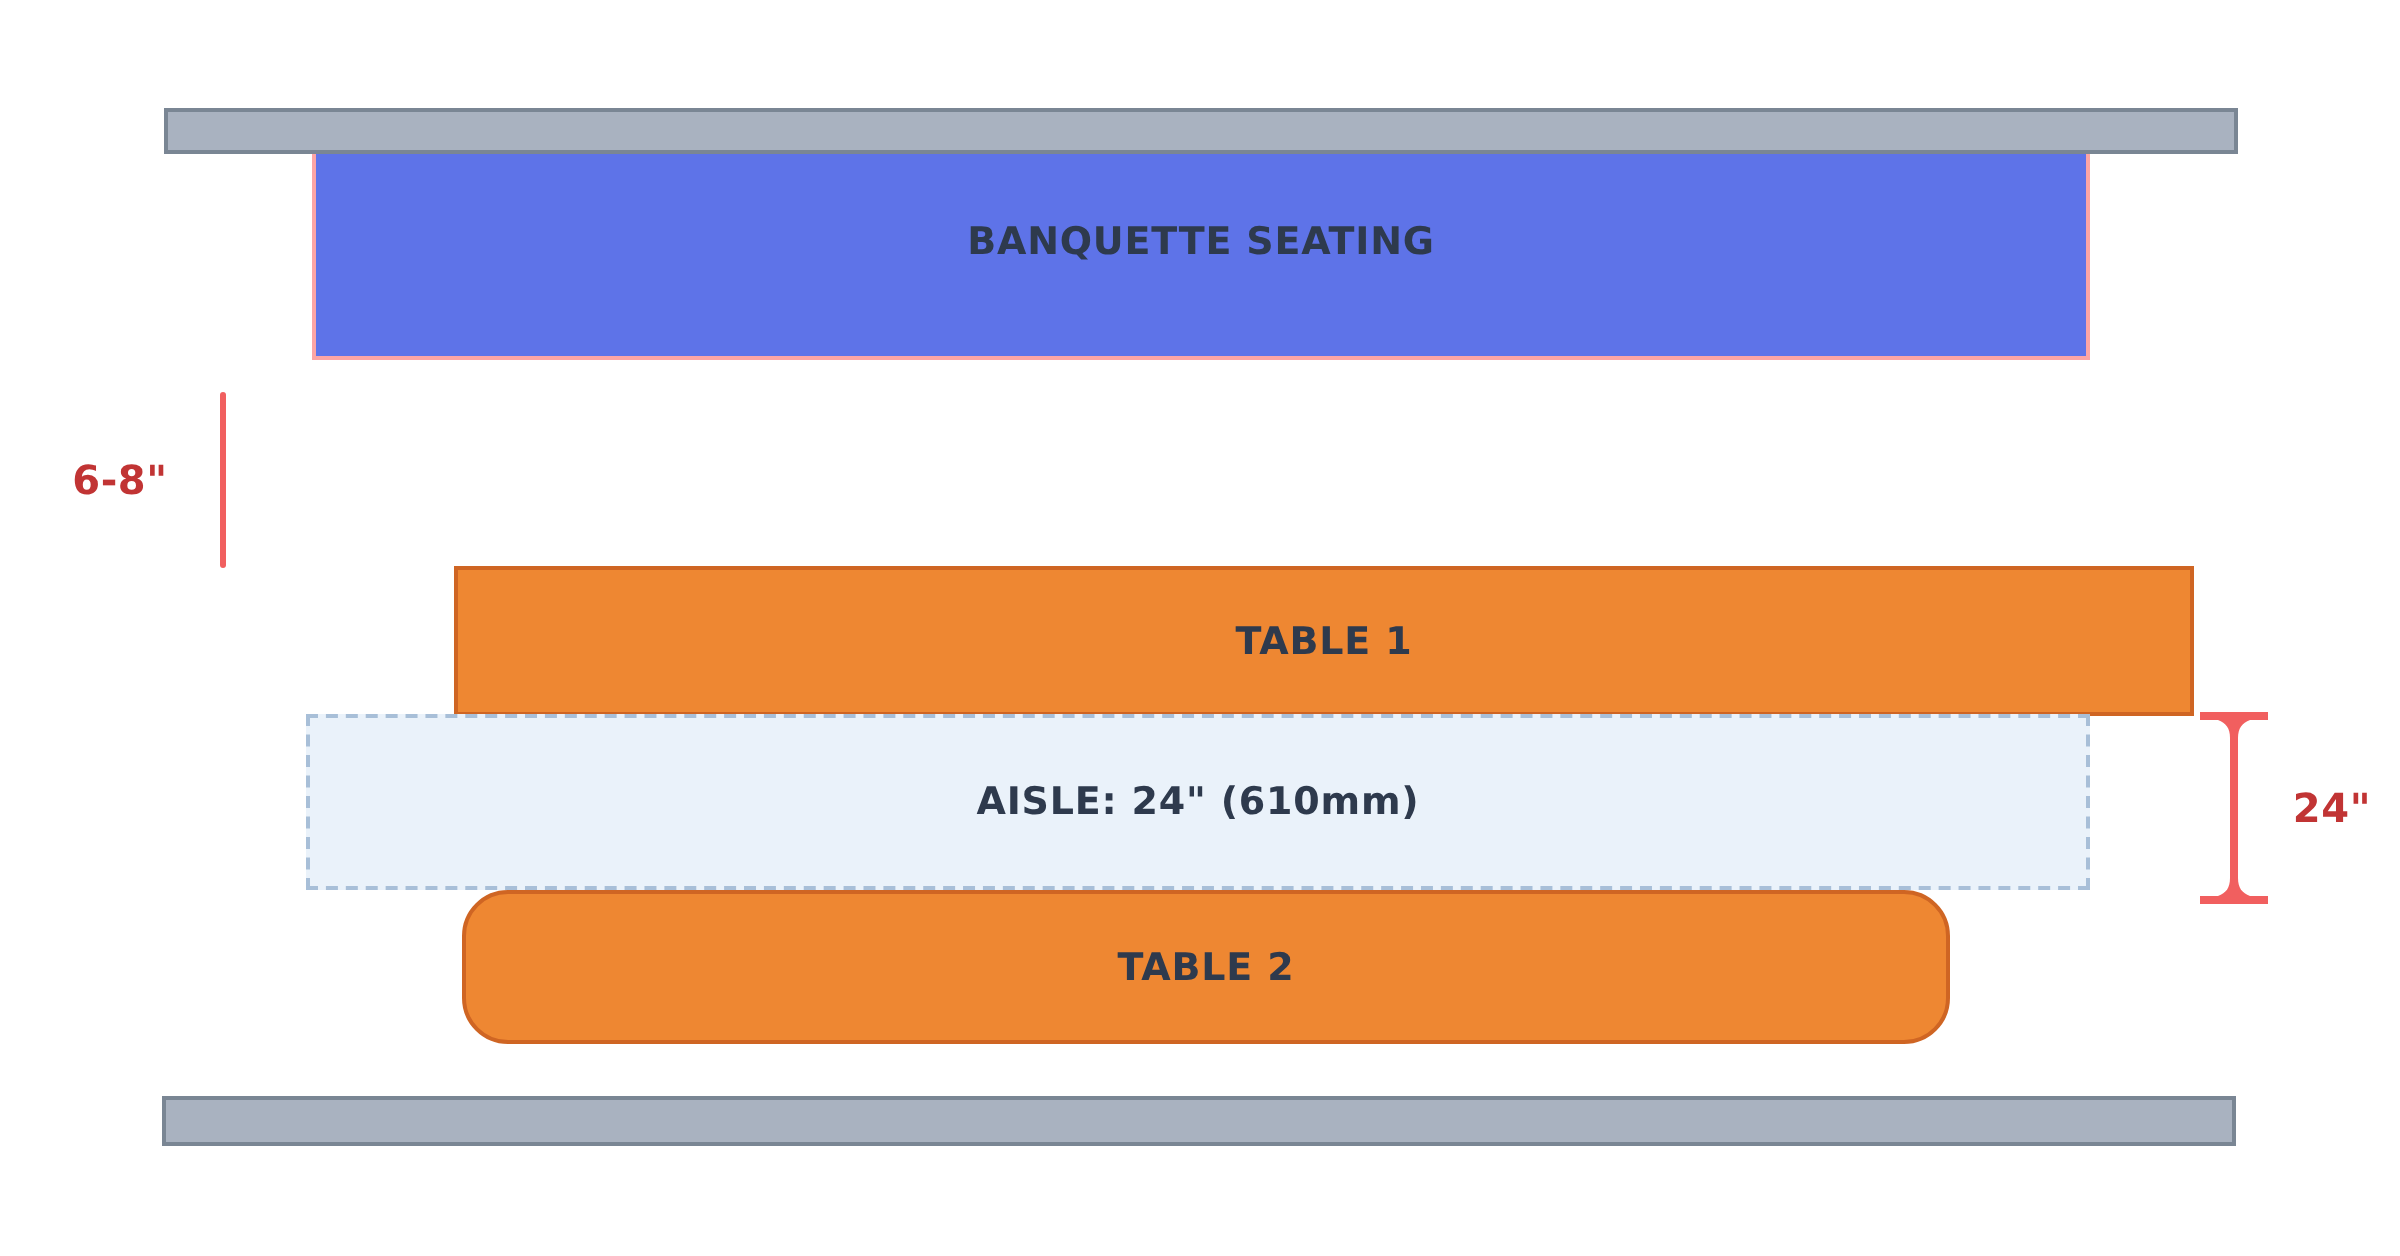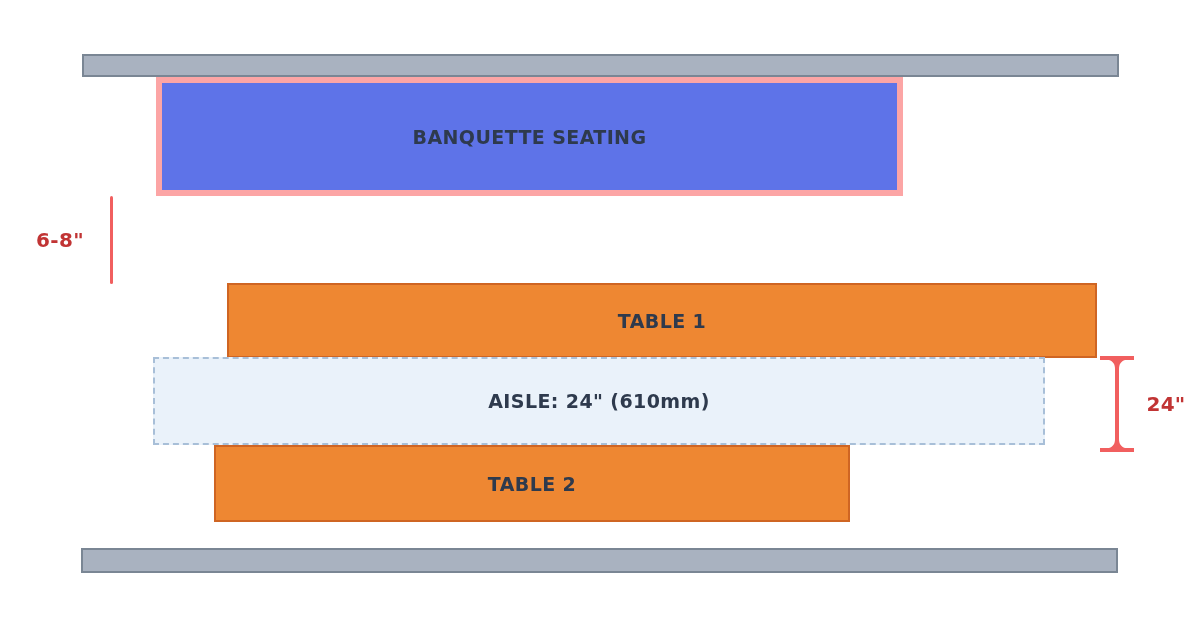"BANQUETTE SEATING" #banquette { border: 6px solid #fca5a5 -> 2px solid #fca5a5; top: 77px -> 61px; width: 747px -> 889px }
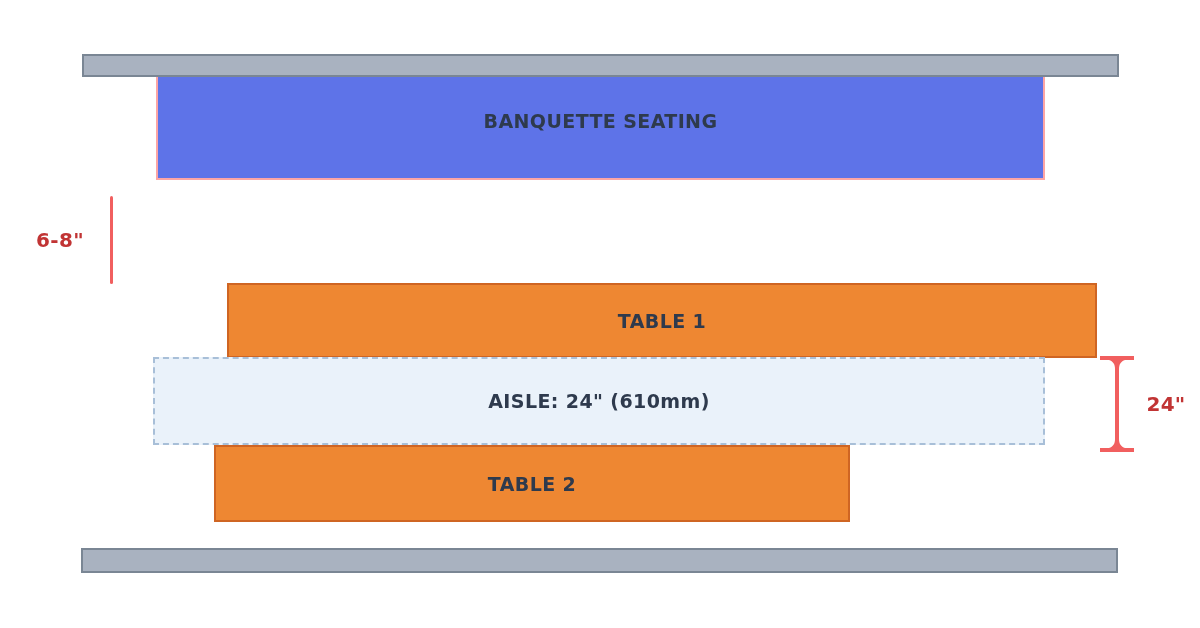"TABLE 2" #table-2 { border-radius: none -> 23px; left: 214px -> 231px; width: 636px -> 744px }
